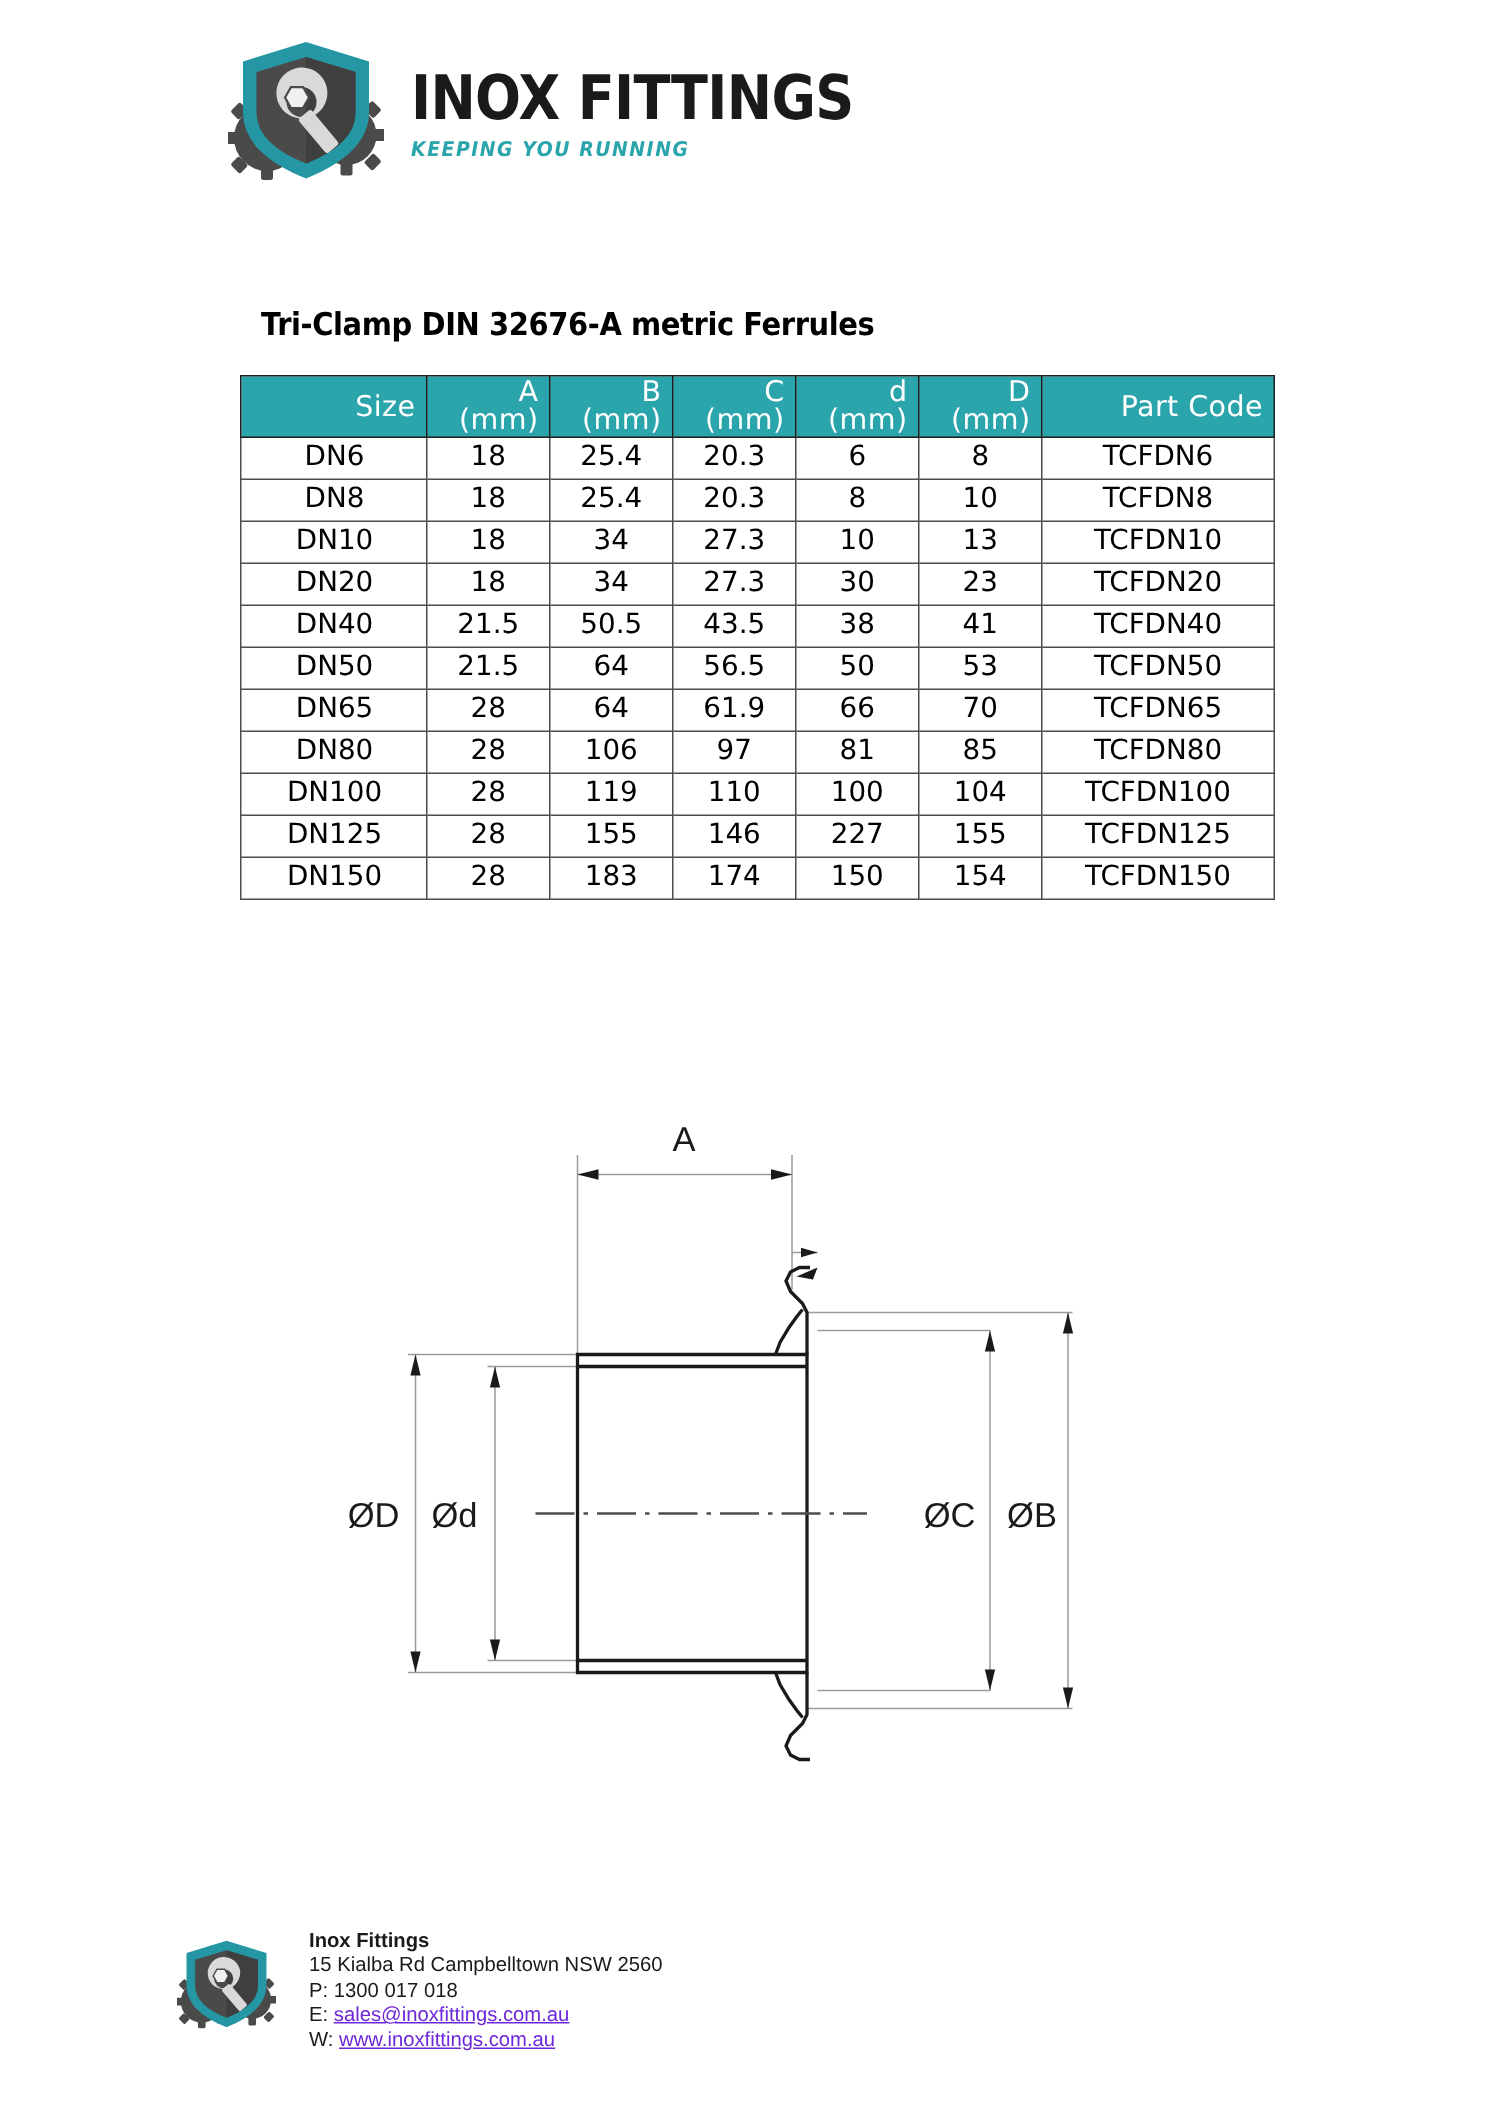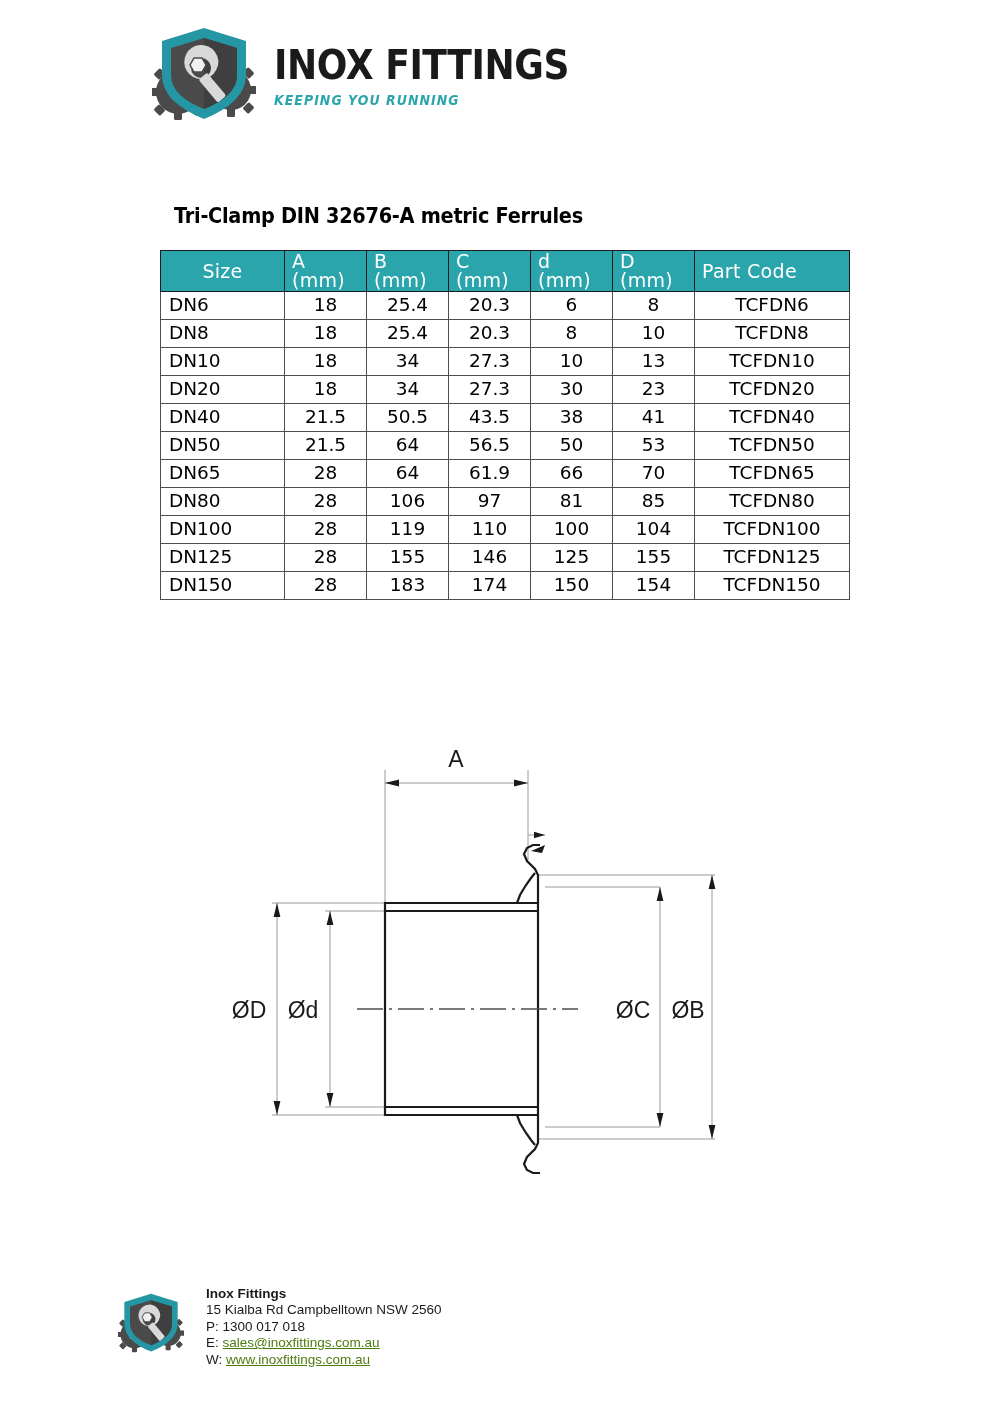"Size" table.spec thead th.col-size { text-align: center -> none }
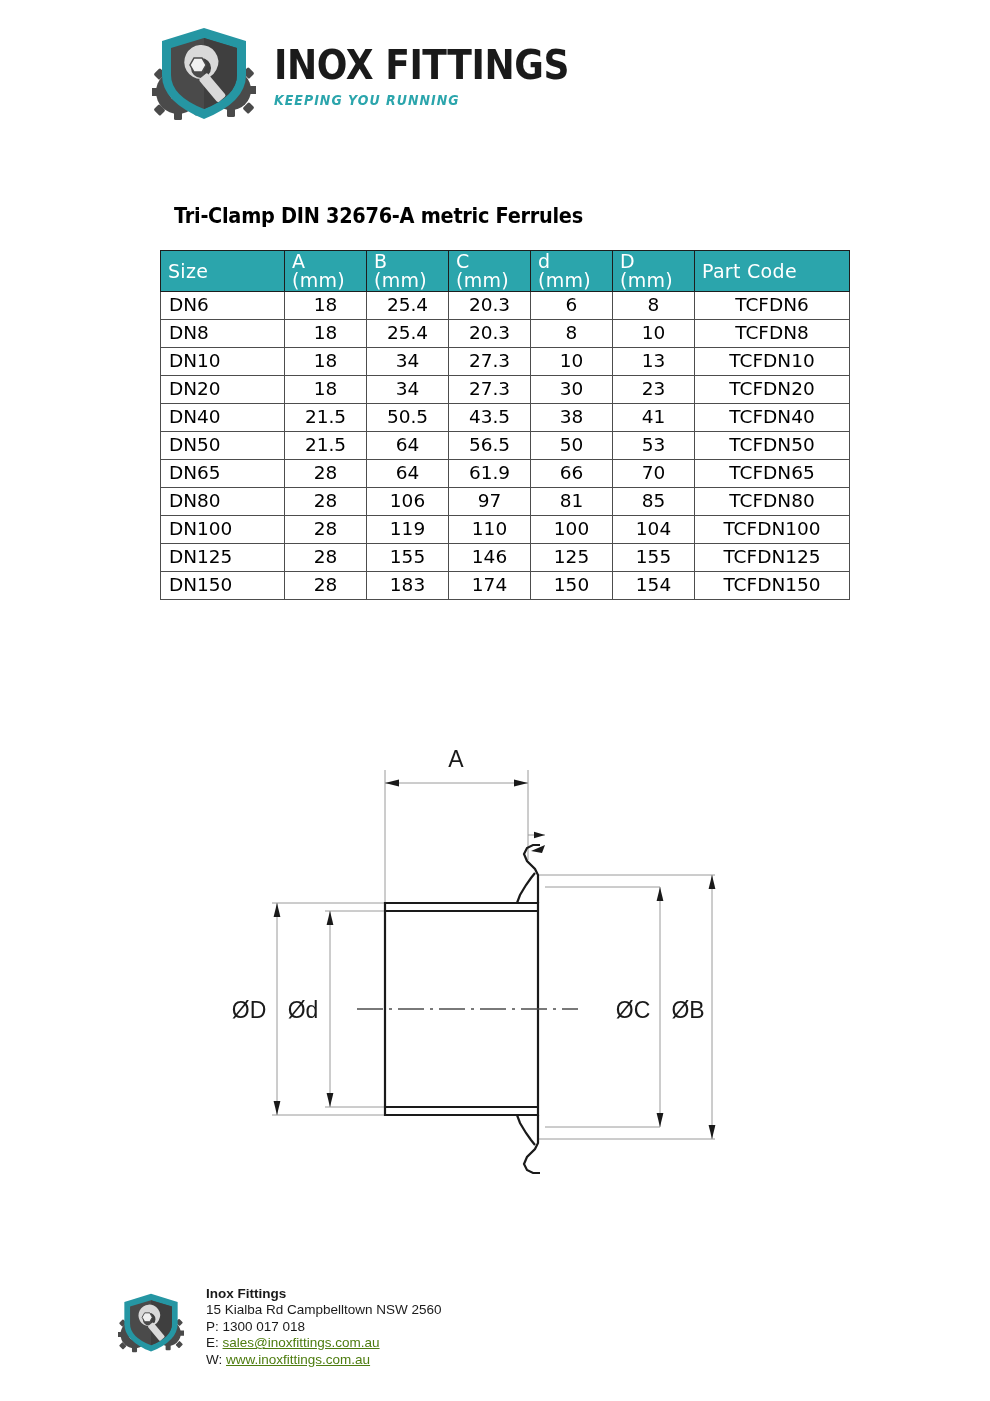"A (mm)" table.spec thead th { text-align: left -> right }
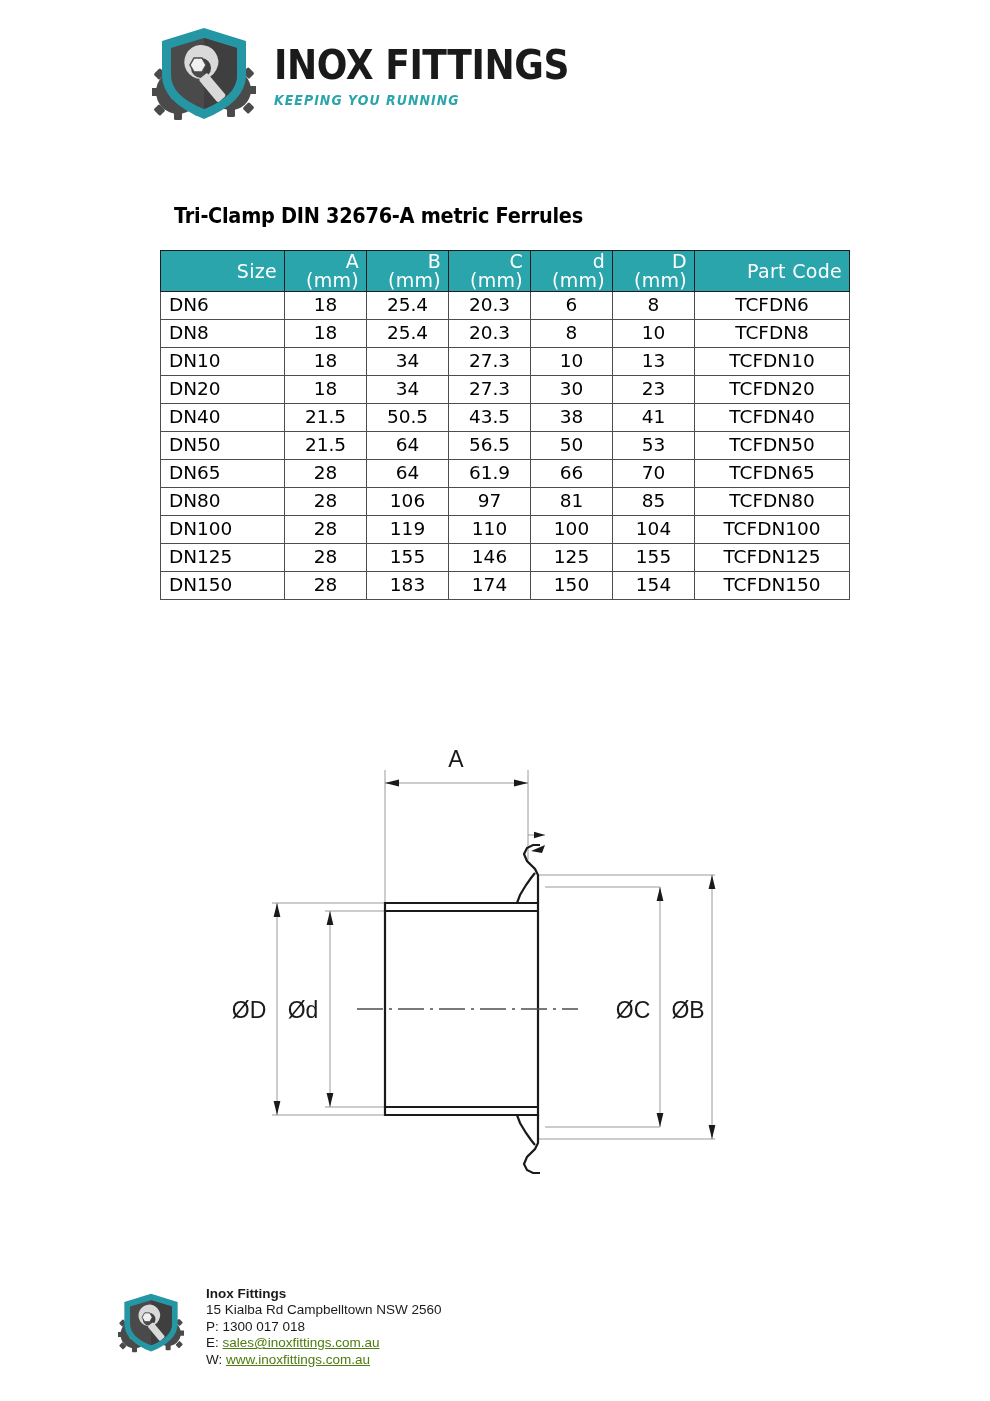"DN6" table.spec tbody td.c-size { text-align: left -> center }
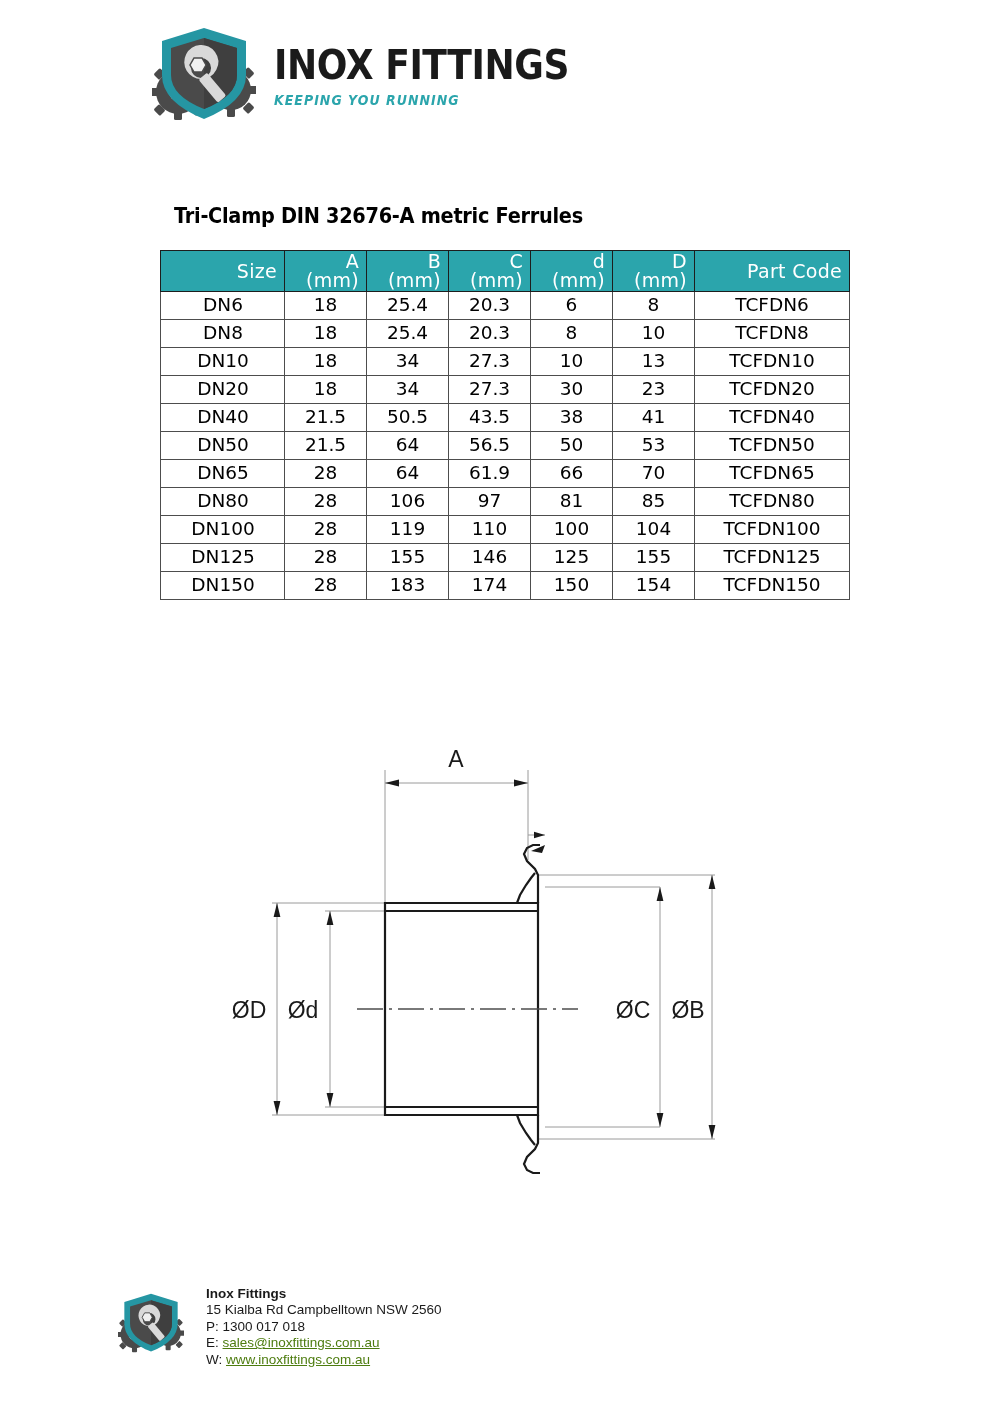"125" td { text: 125 -> 227 }
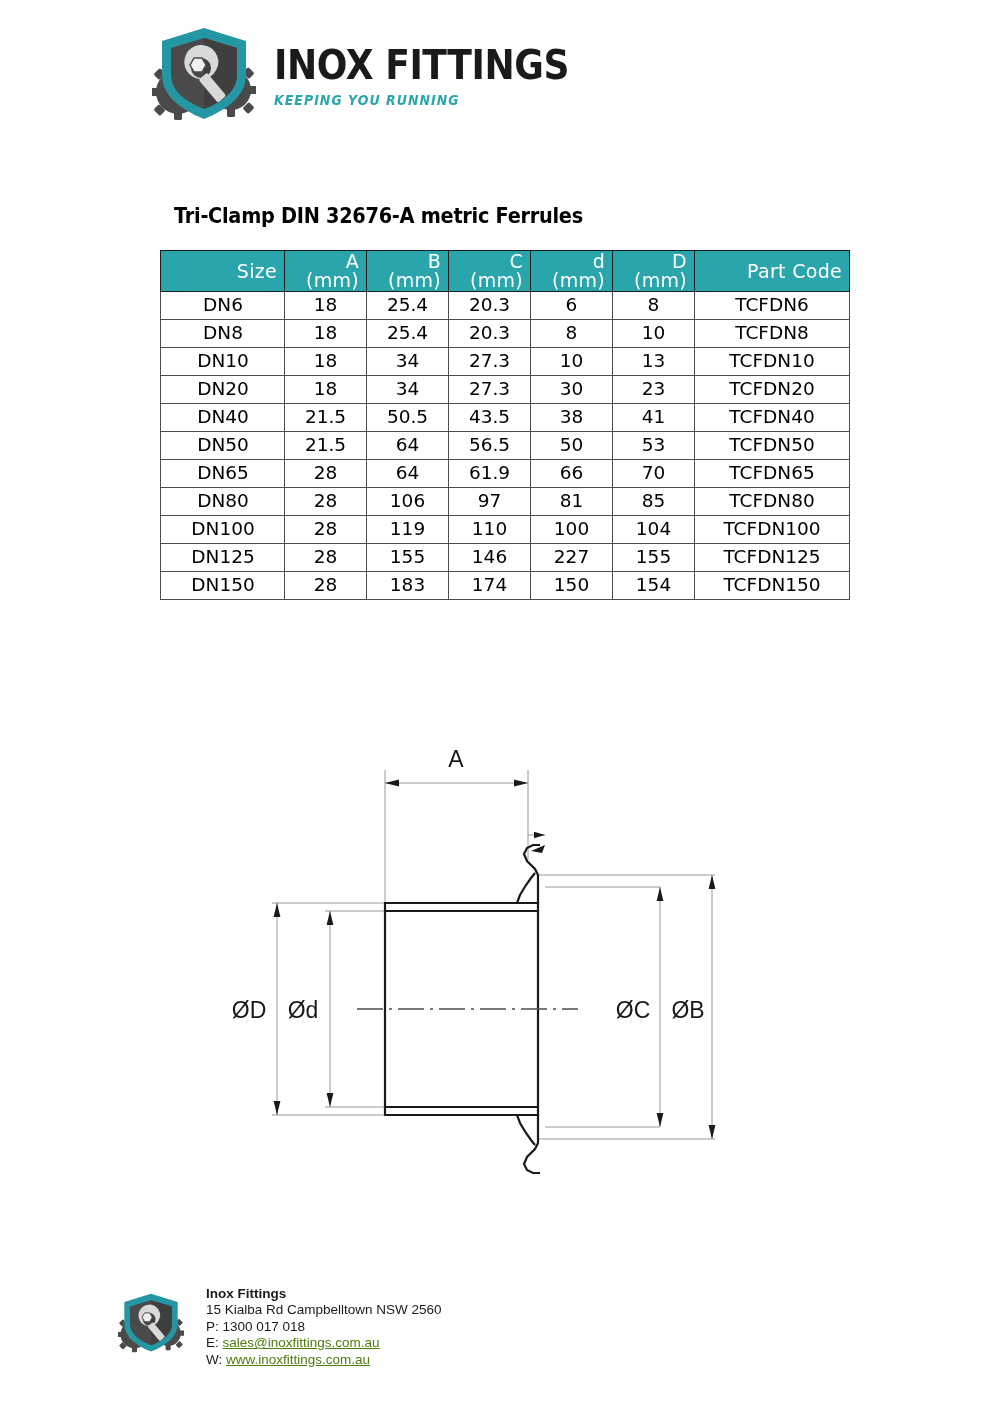"sales@inoxfittings.com.au" .footer-text a { color: #4d7c0f -> #6d28d9 }
